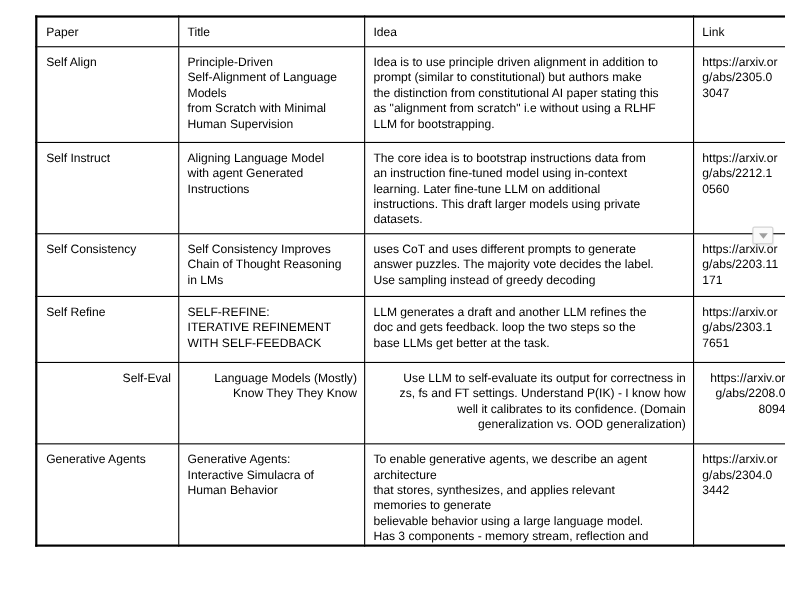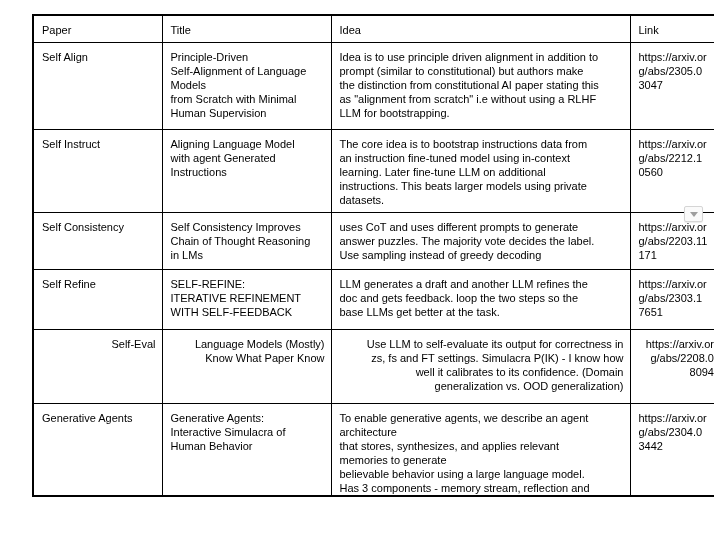"The core idea is to" td { text: beats -> draft }
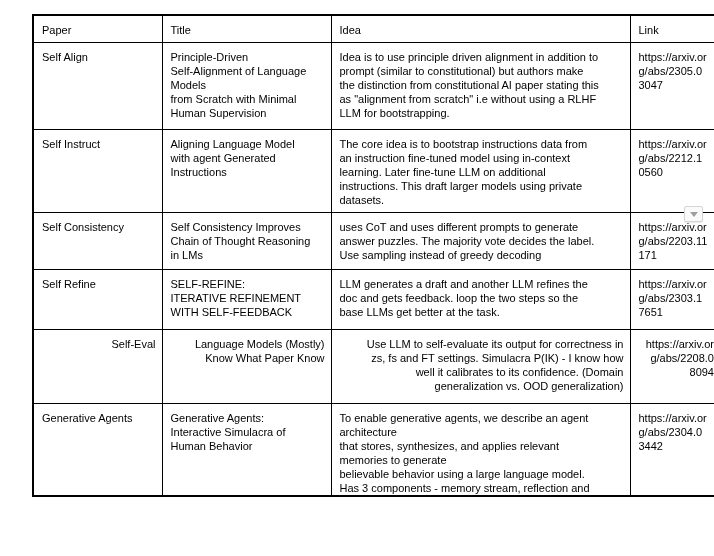"Language Models (Mostly)" td { text: What Paper -> They They }
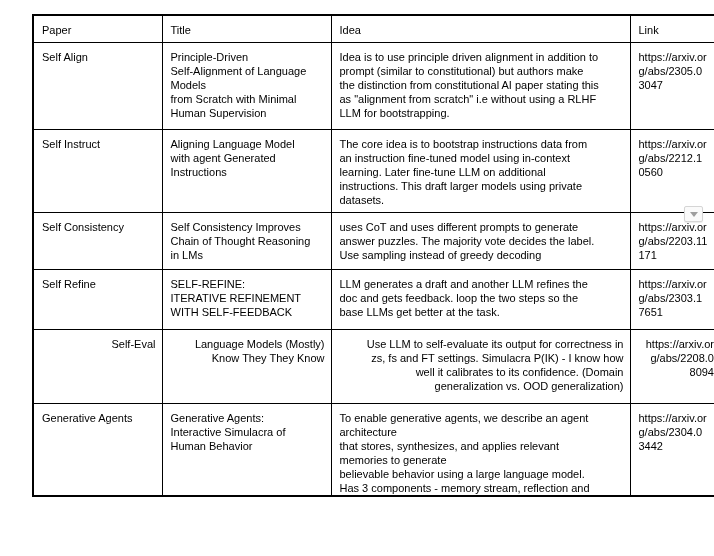"Use LLM to self-evaluate its" td { text: Simulacra -> Understand }
